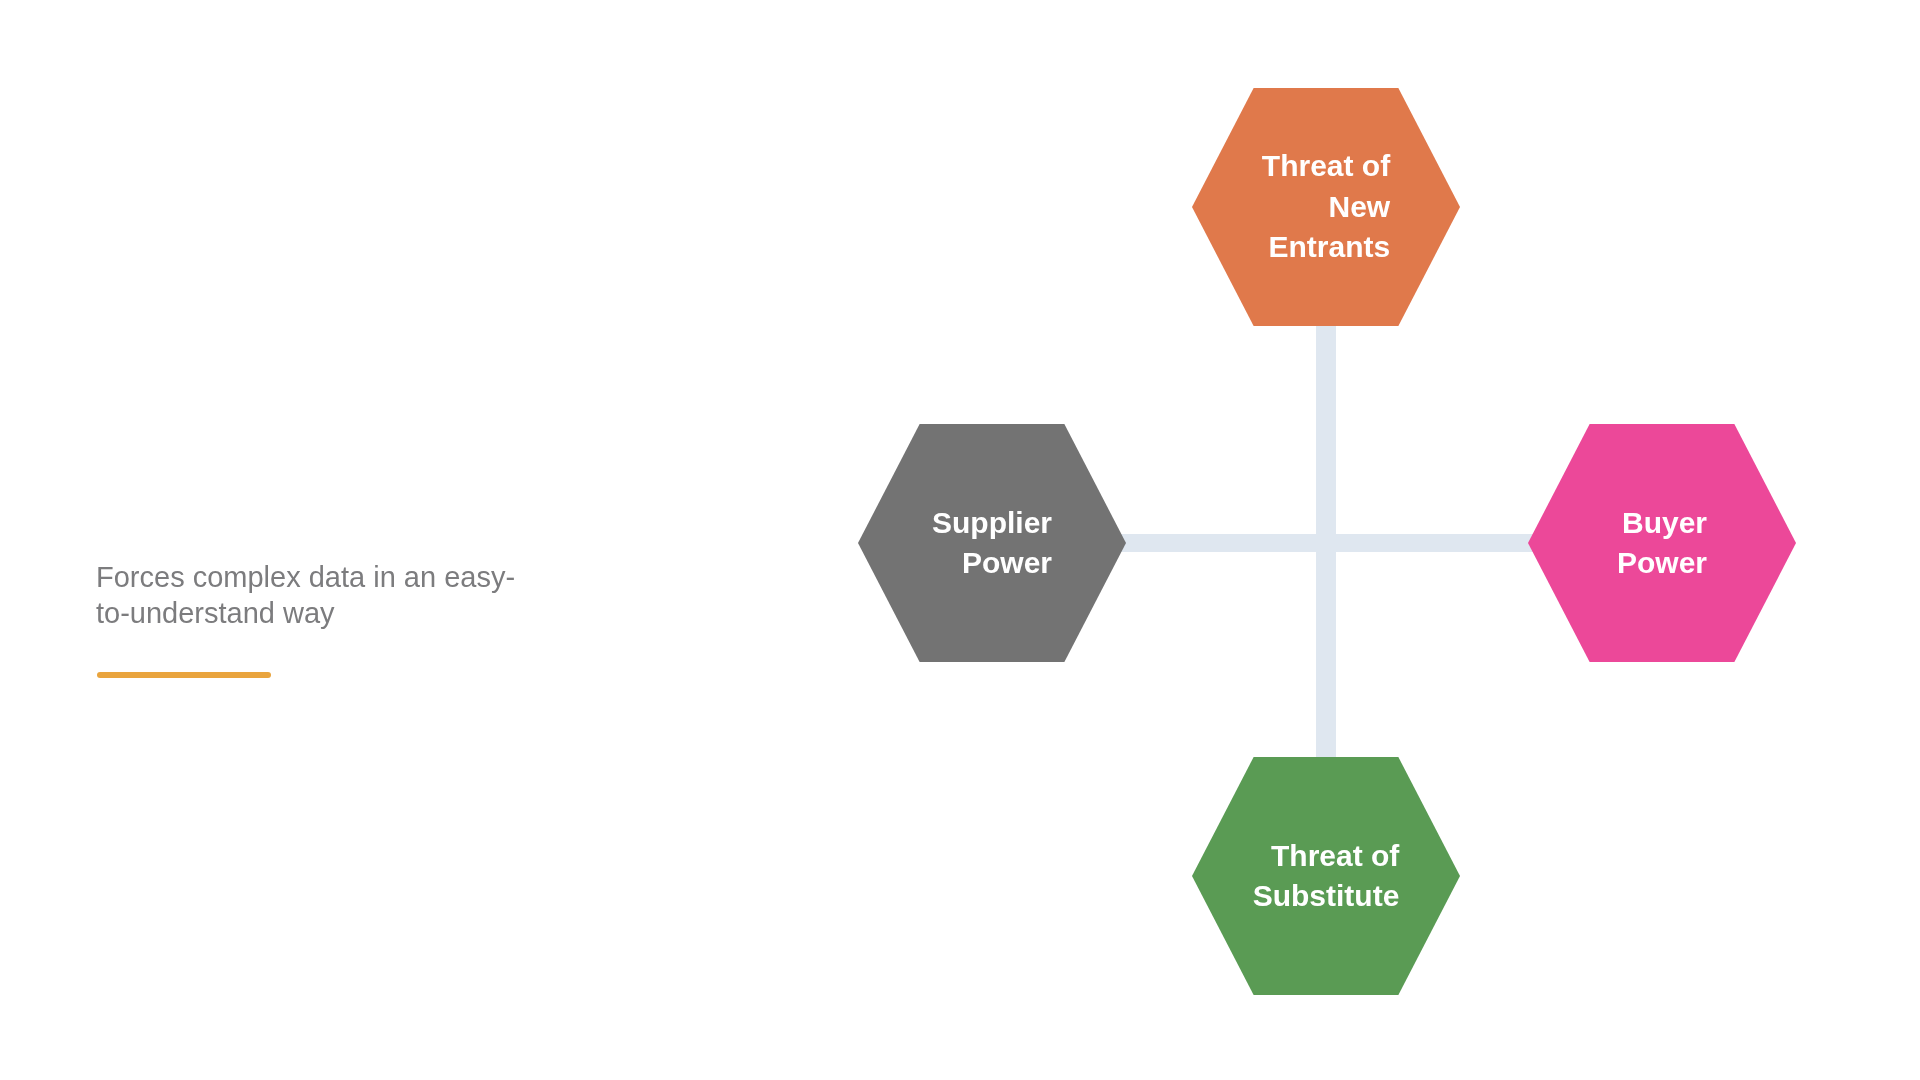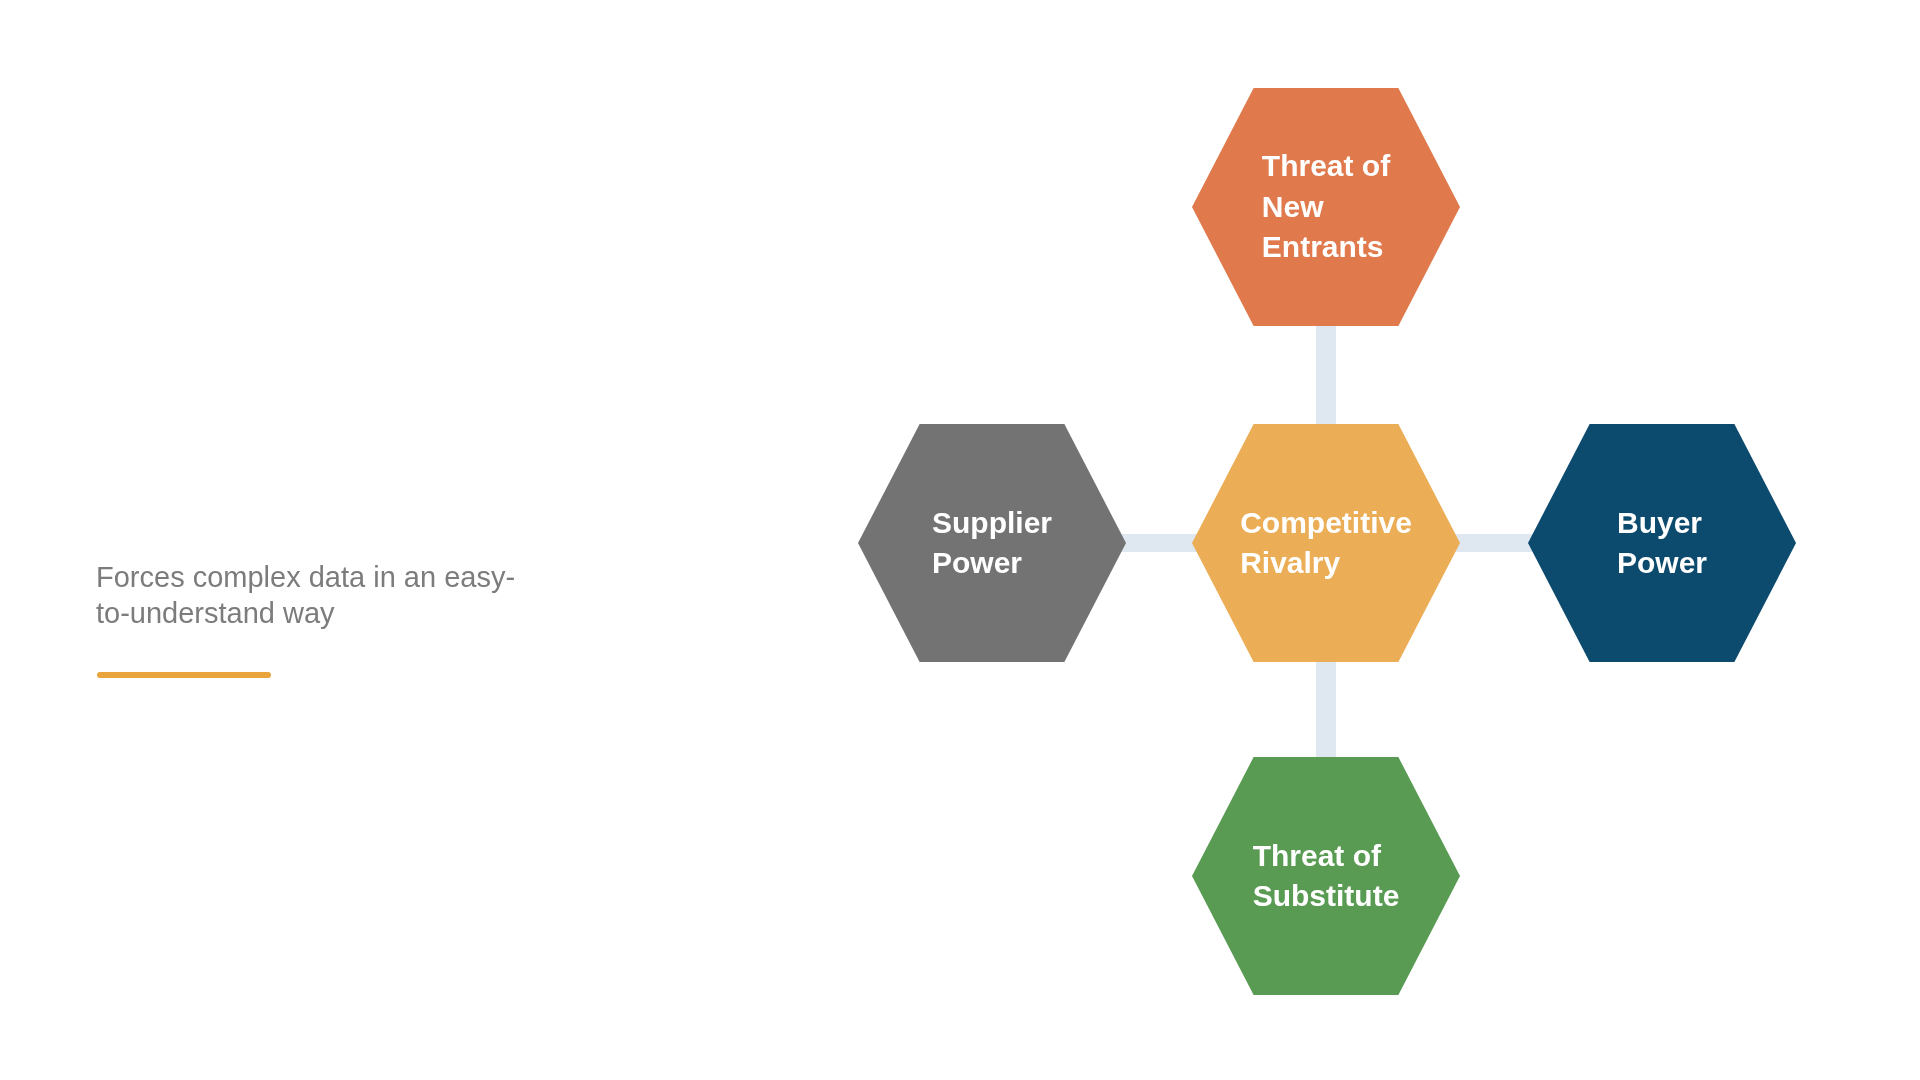"Threat of" .hex-label { text-align: left -> right }
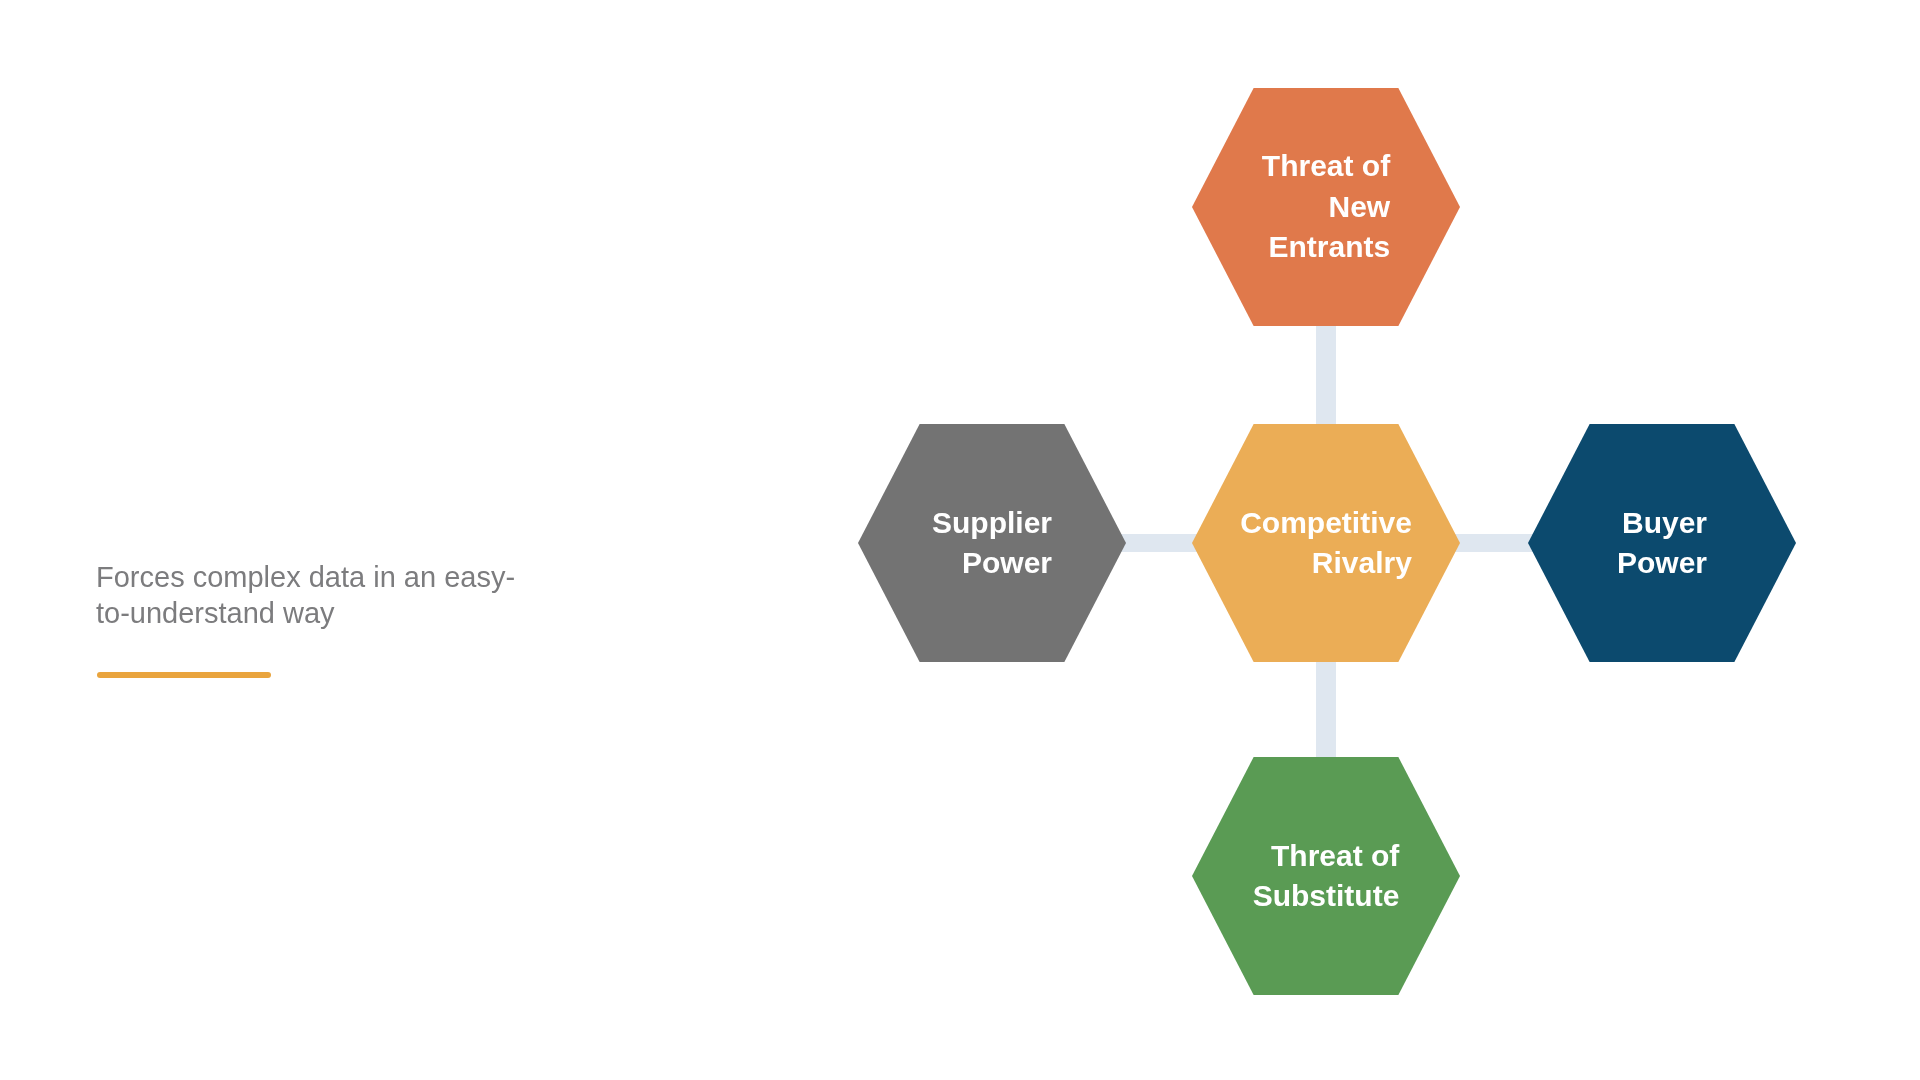"Competitive" div.hex { html: <div> <span>Competitive Rivalry</span> </div> -> none }
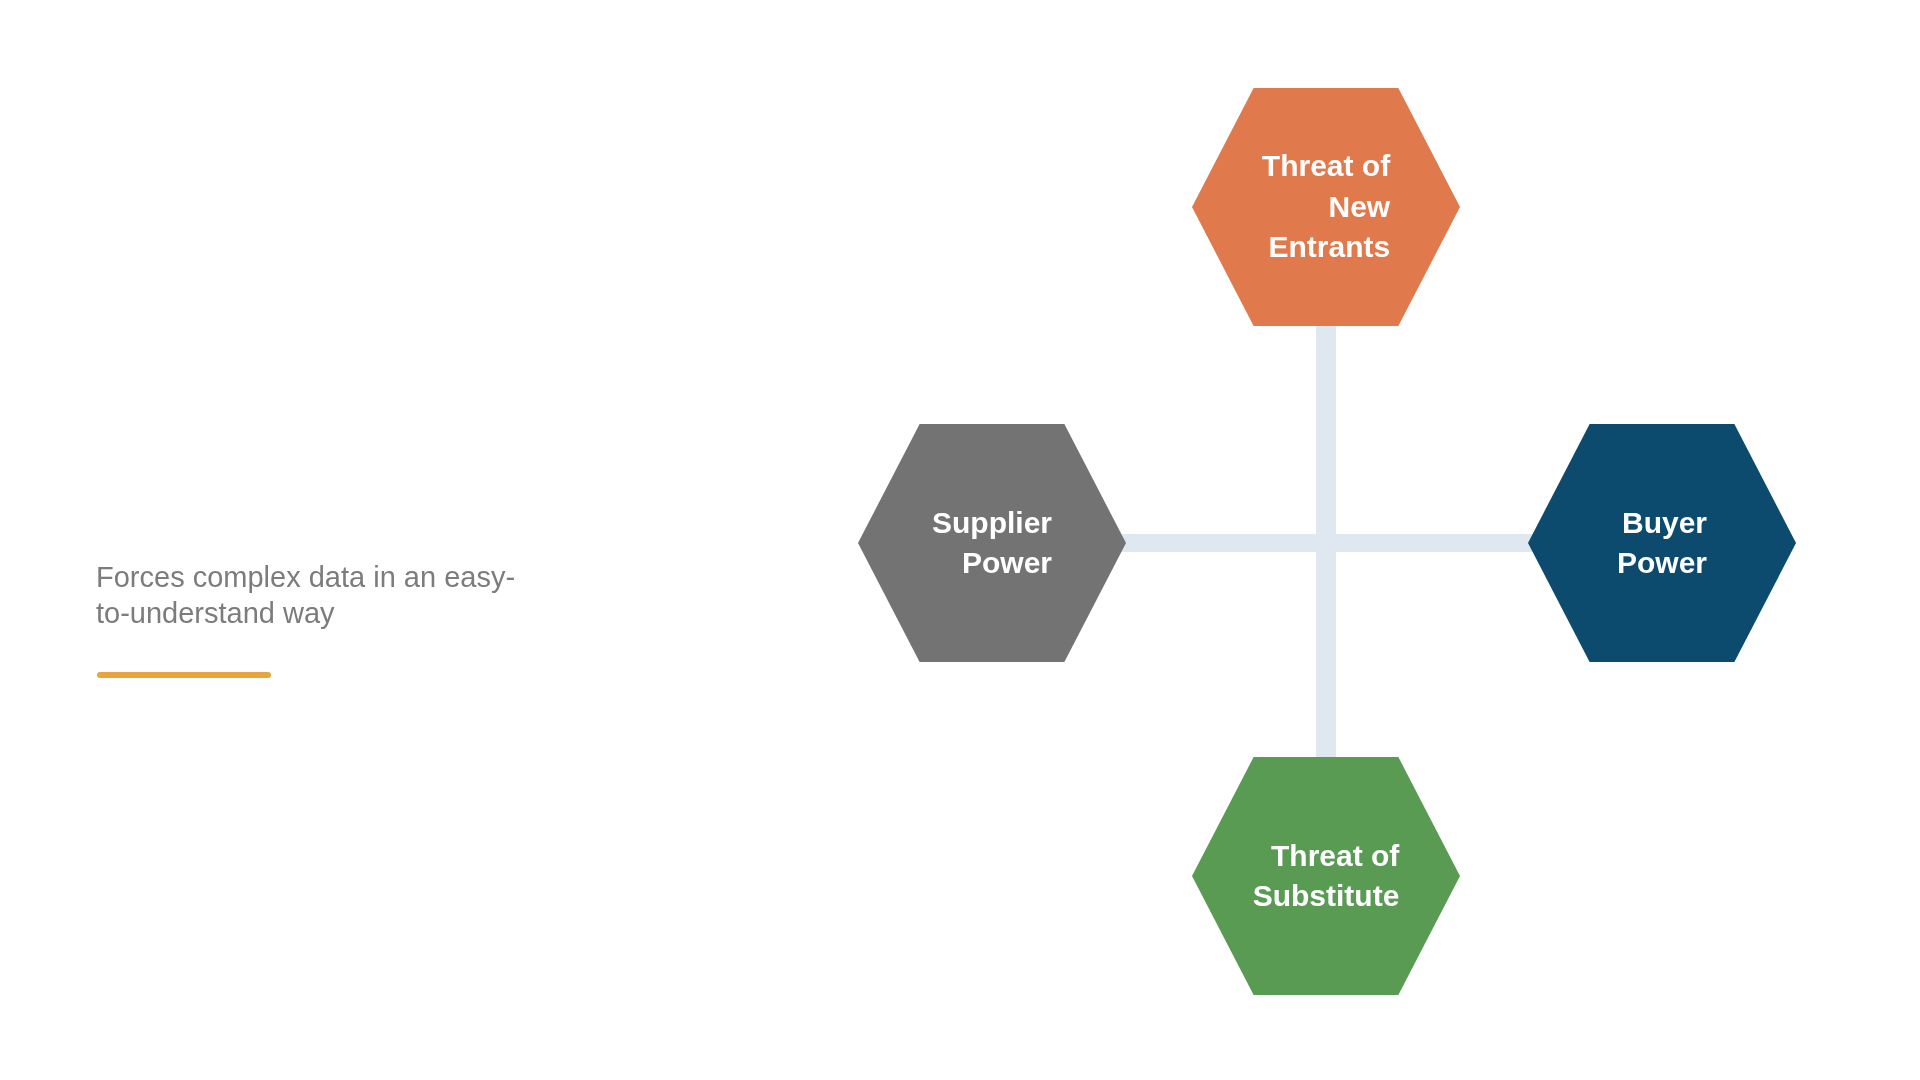"Buyer" div.hex { background: #0c4a6e -> #ec4899 }
